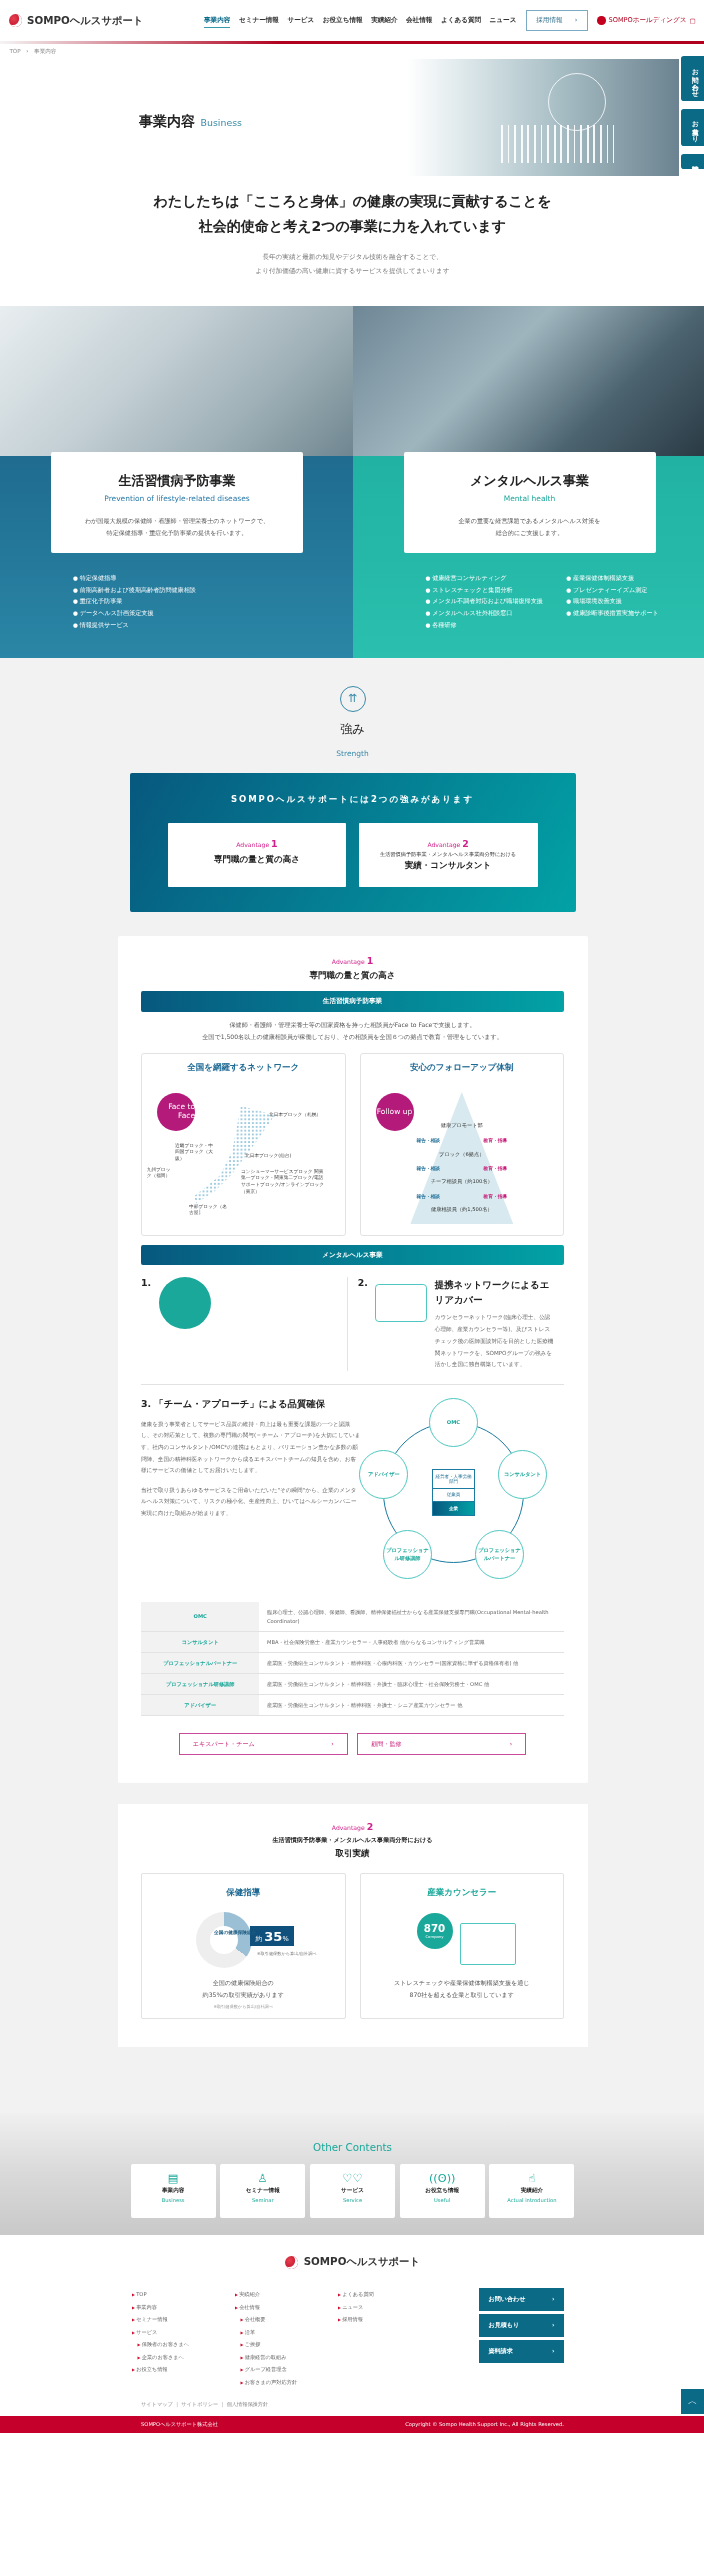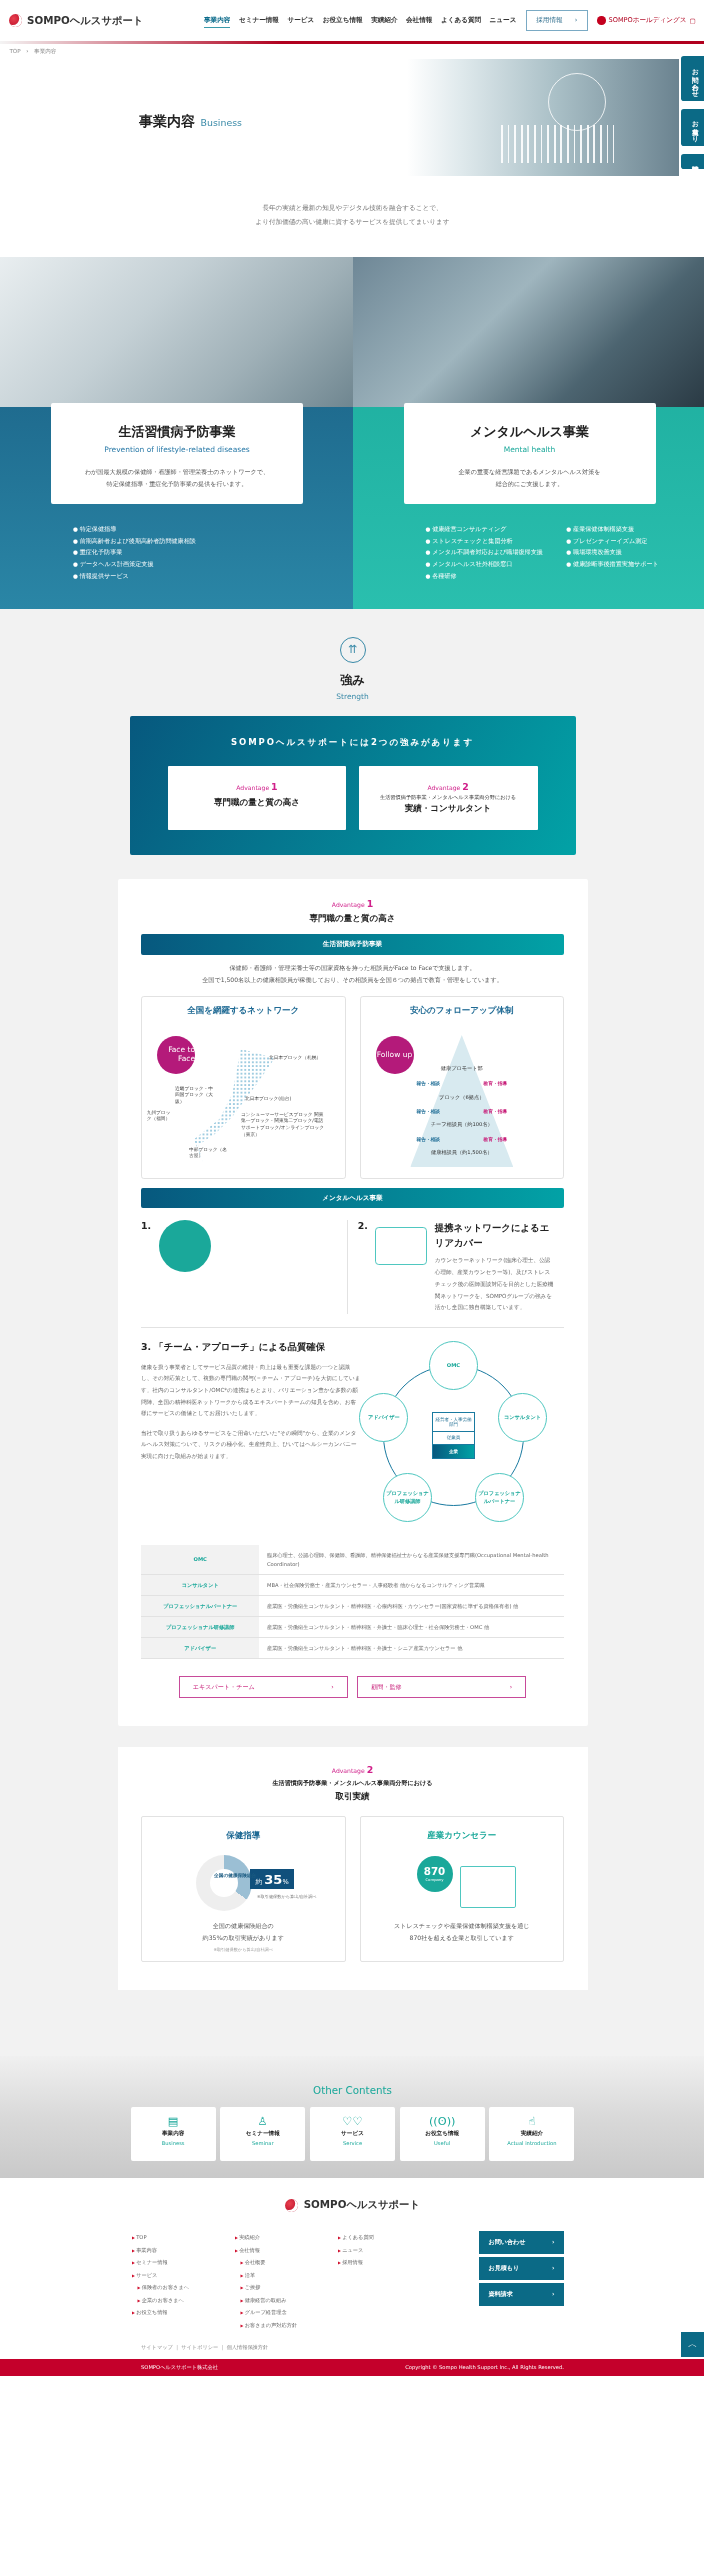"わたしたちは「こころと身体」の健康の実現に貢献することを" h2 { html: none -> <h2><span>わたしたちは「こころと身体」の健康の実現に貢献することを</span><br><span>社会的使命と考え2つの事業に力を入れています</span></h2> }
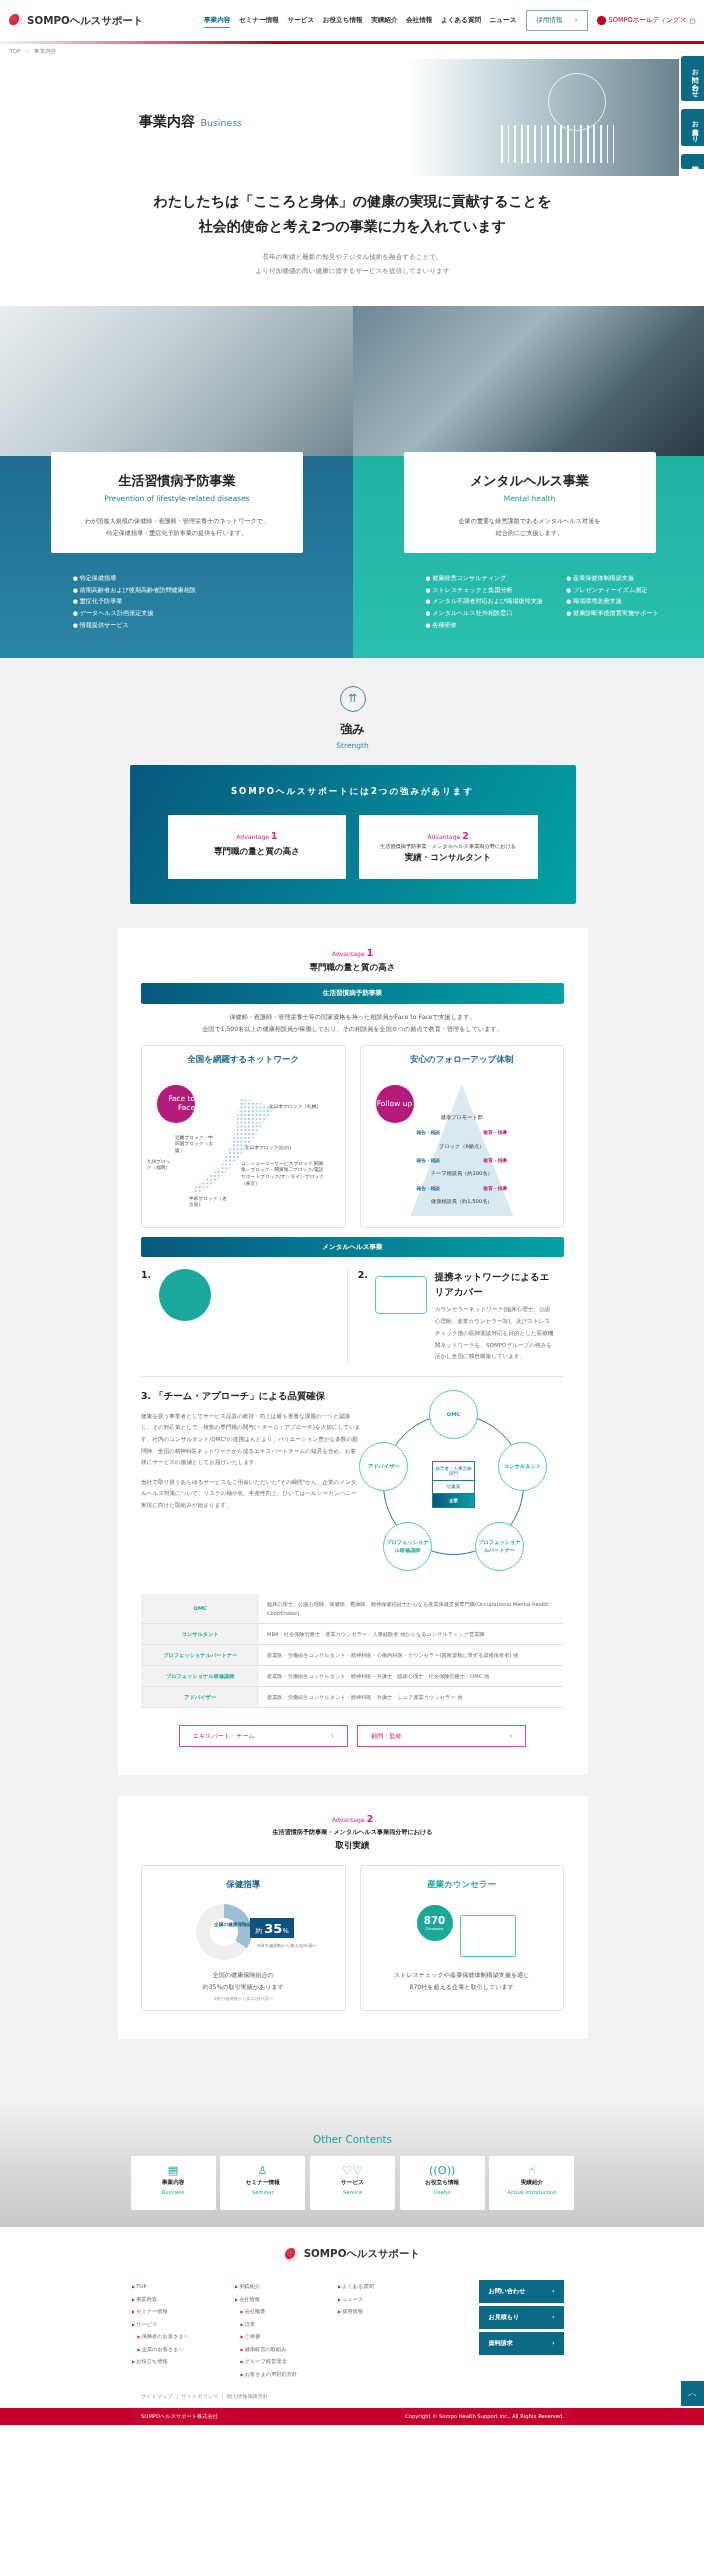"強み" .s-title { font-weight: bold -> normal }
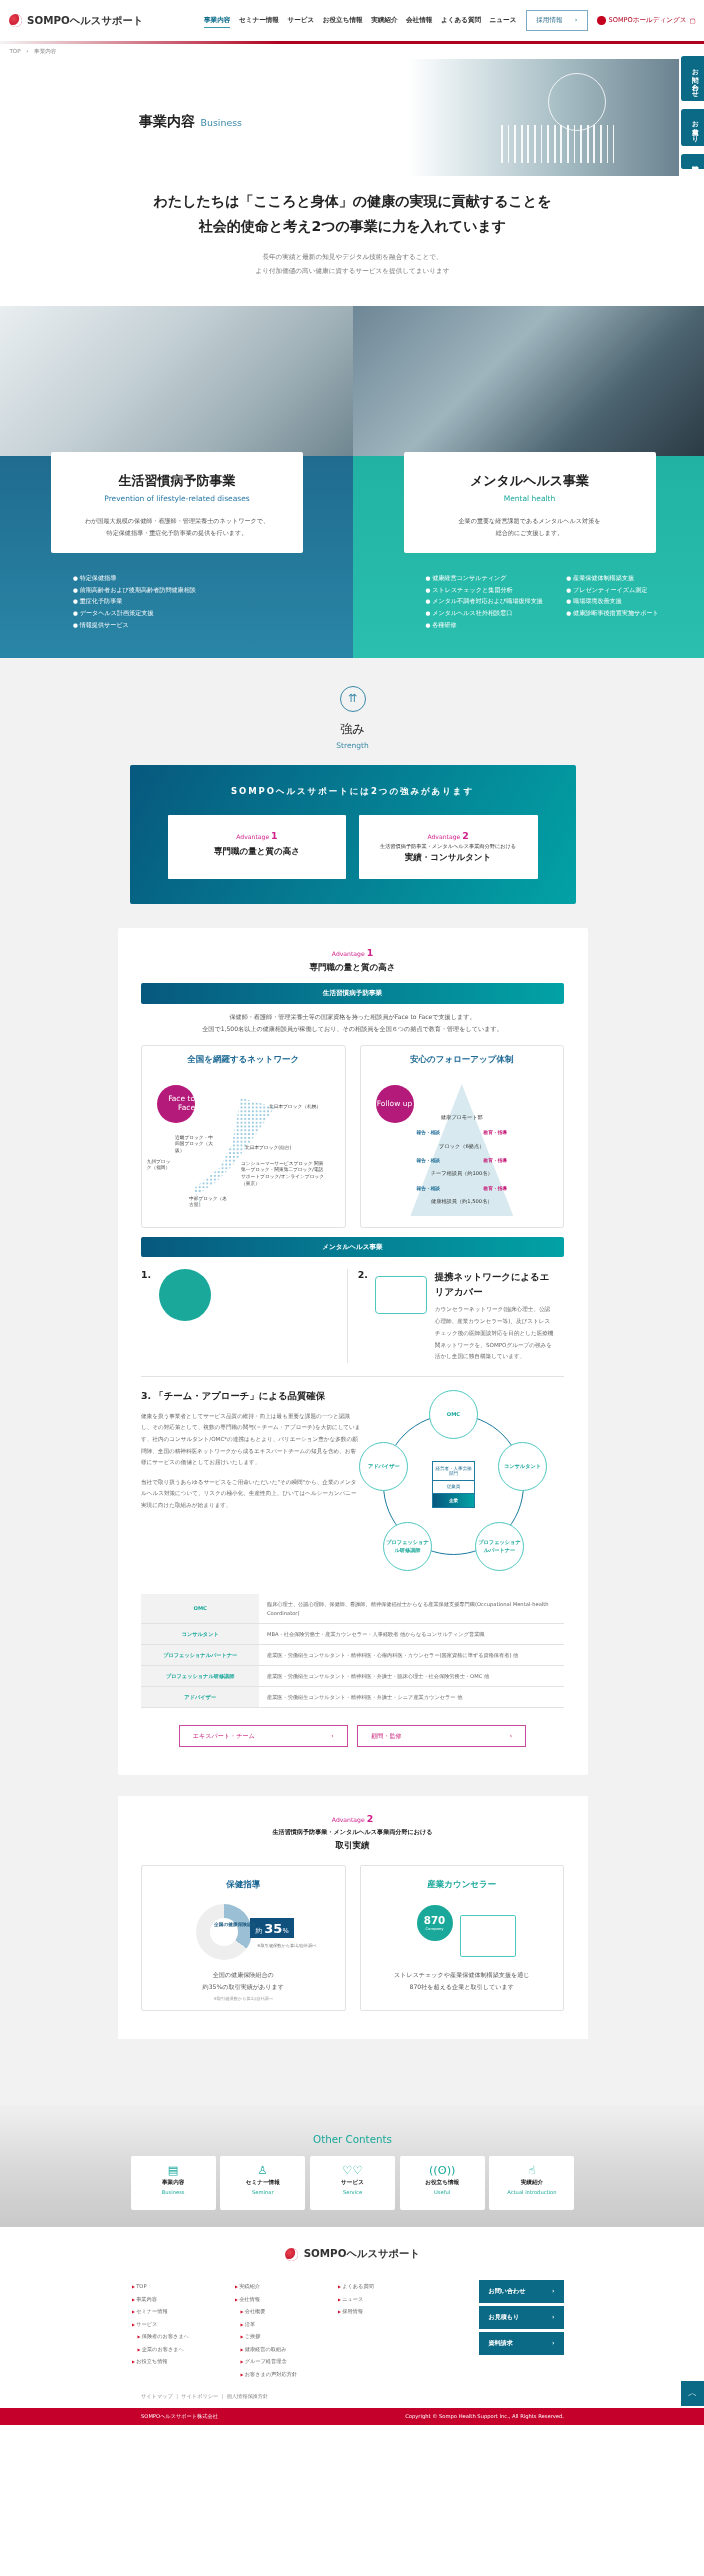"Strength" .s-en { margin-top: 3px -> 11px }
